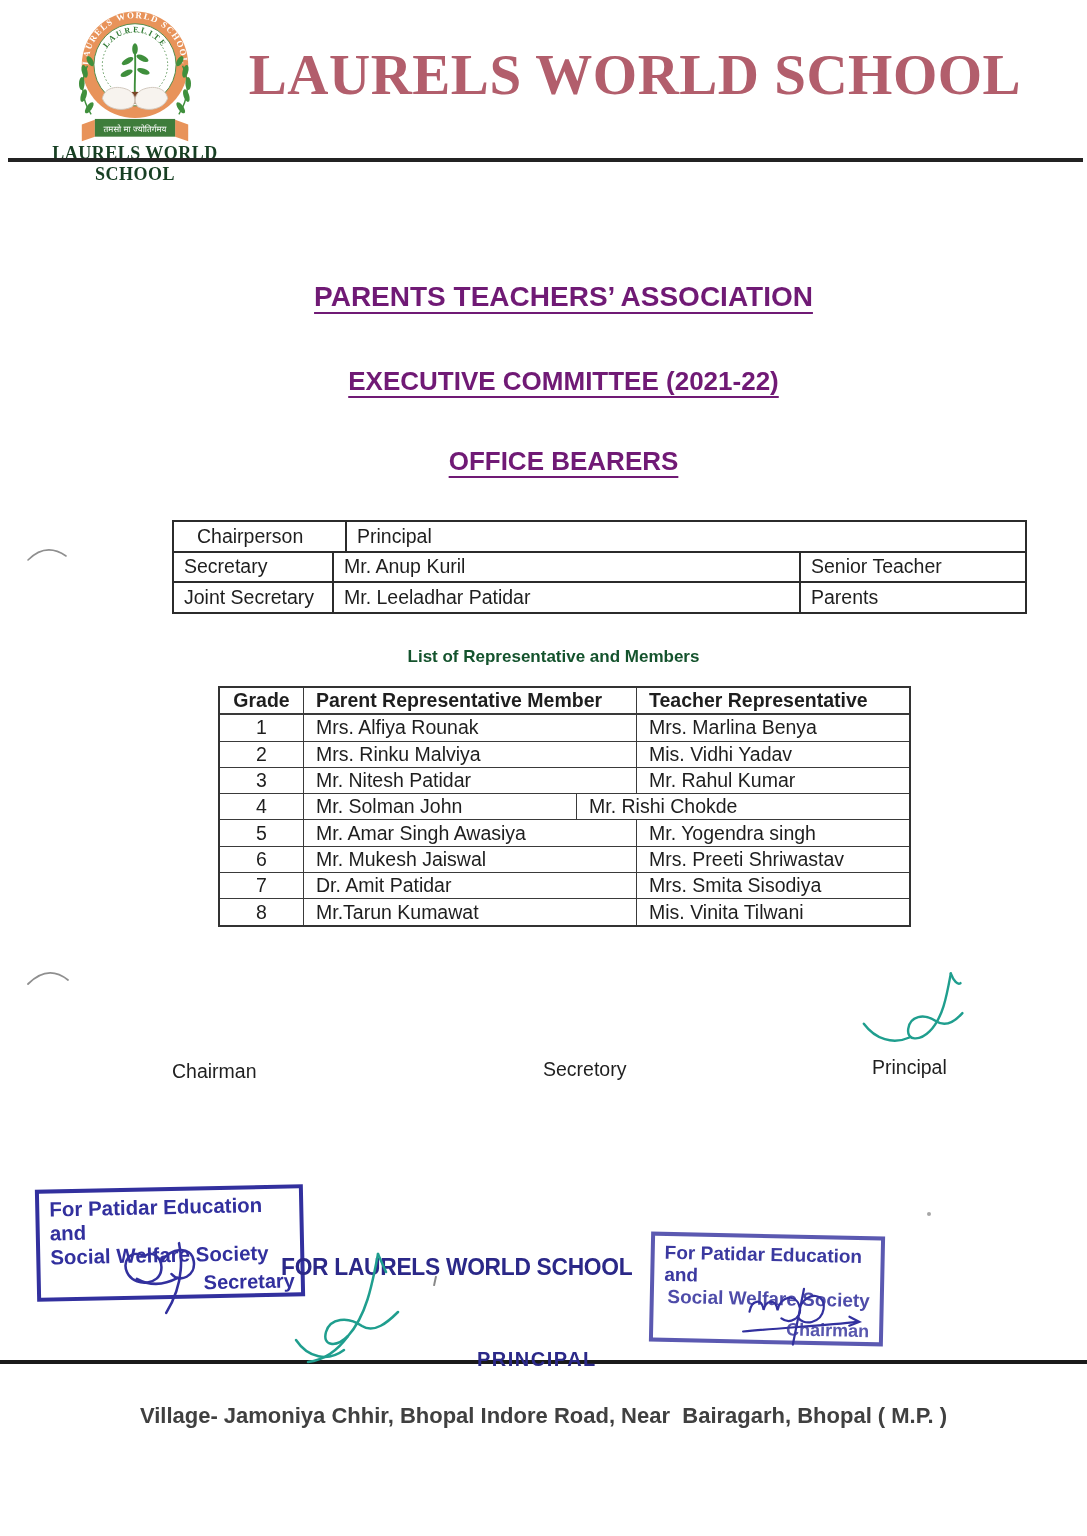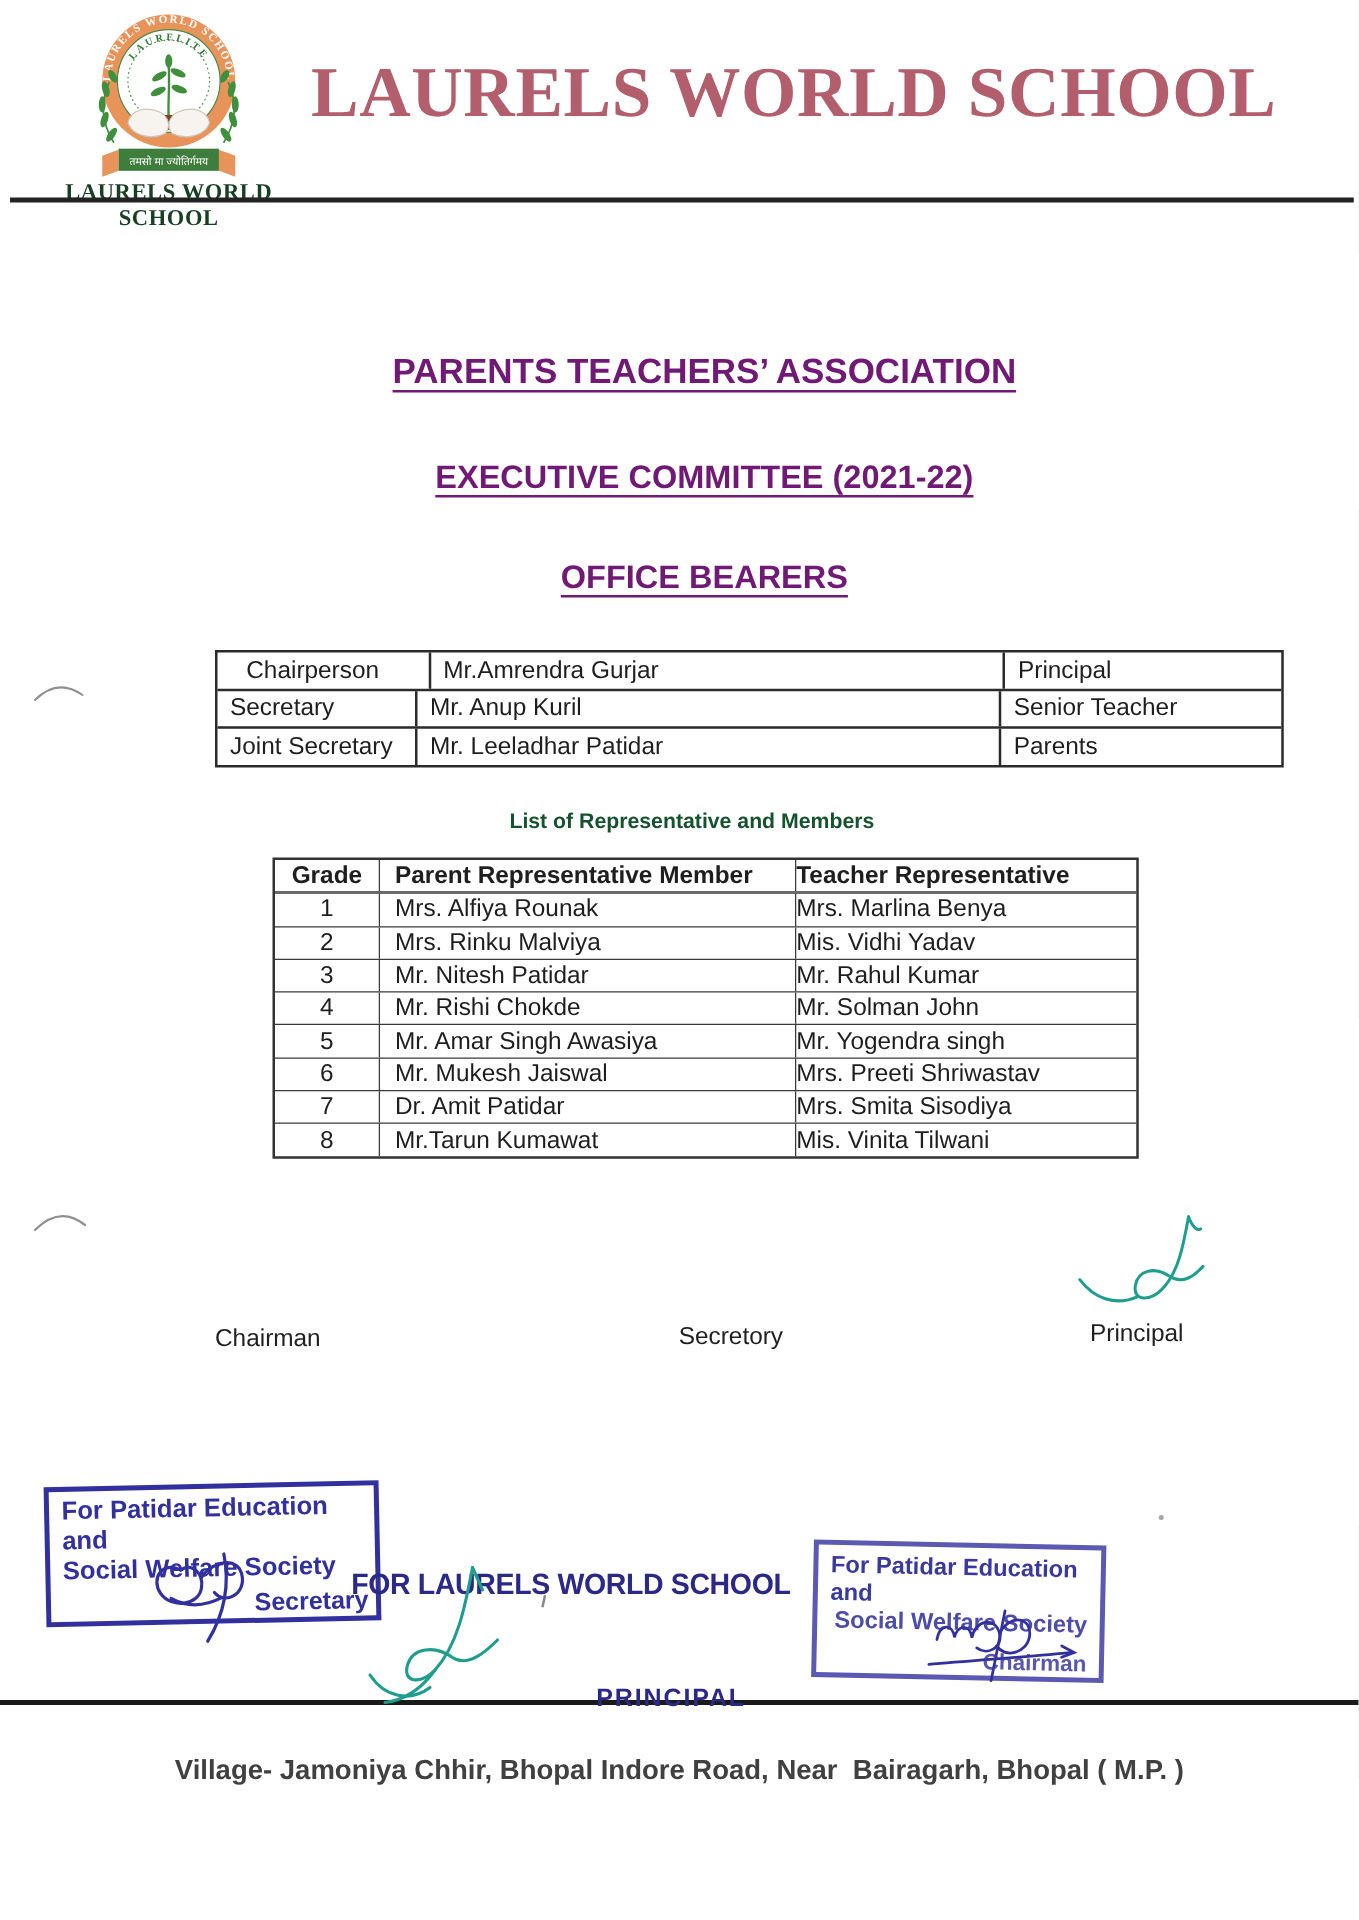"Mr.Amrendra Gurjar" div.ob-cell { html: <div>Mr.Amrendra Gurjar</div> -> none }
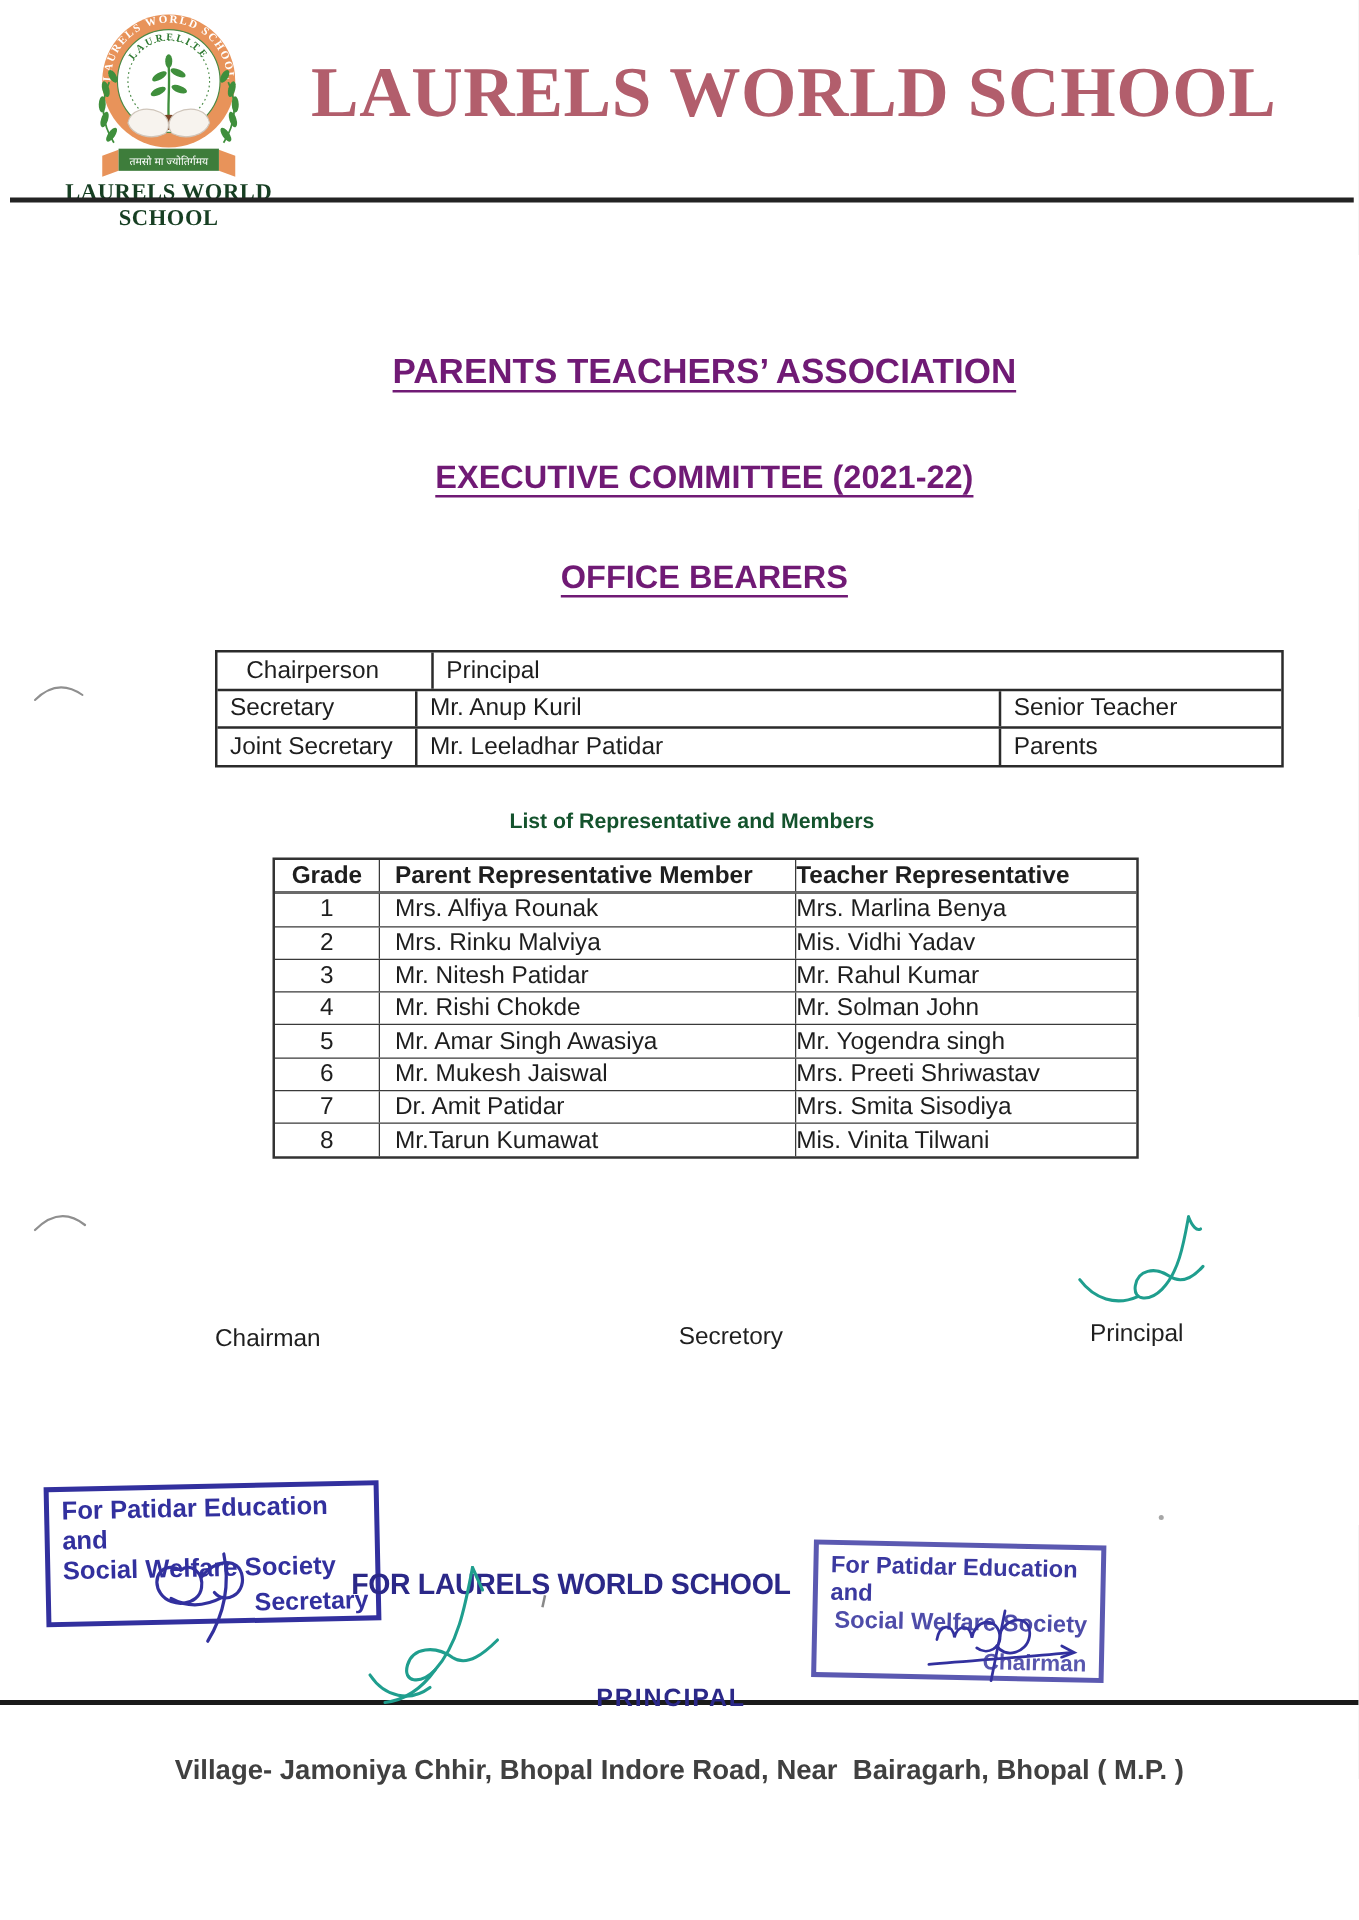"Teacher Representative" .rep-c3 { padding-left: none -> 12px }
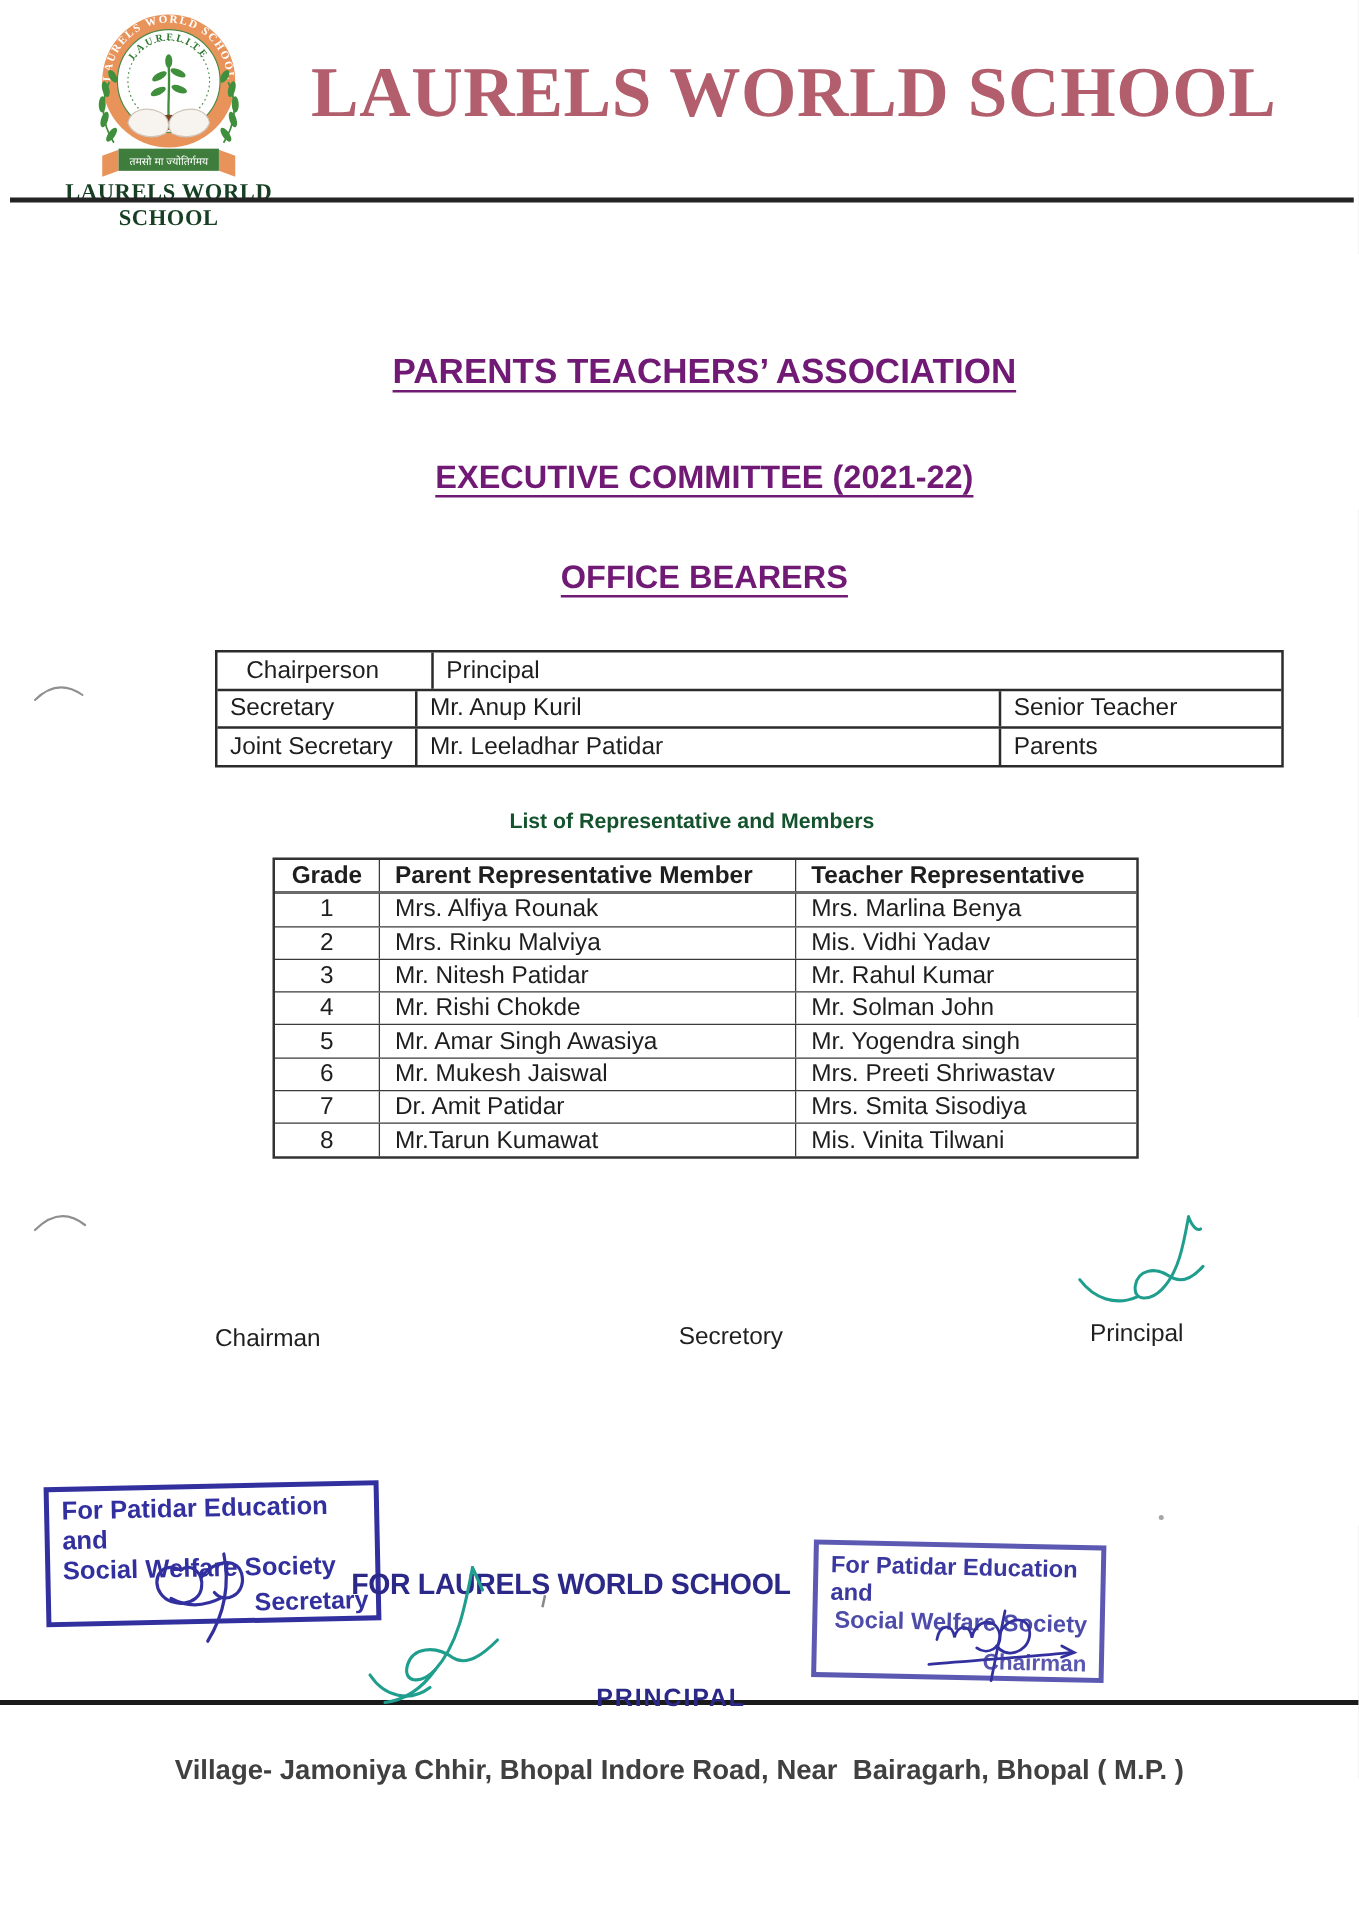"Mr. Rishi Chokde" div.rep-cell { order: before "Mr. Solman John" -> after "Mr. Solman John" }
